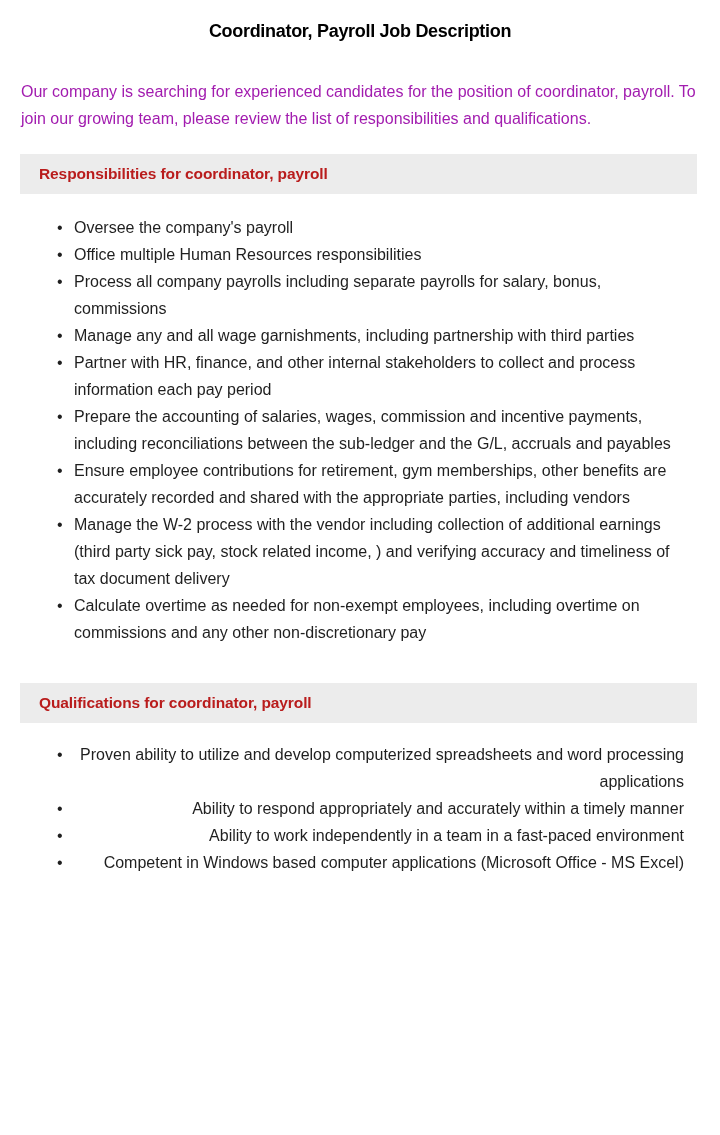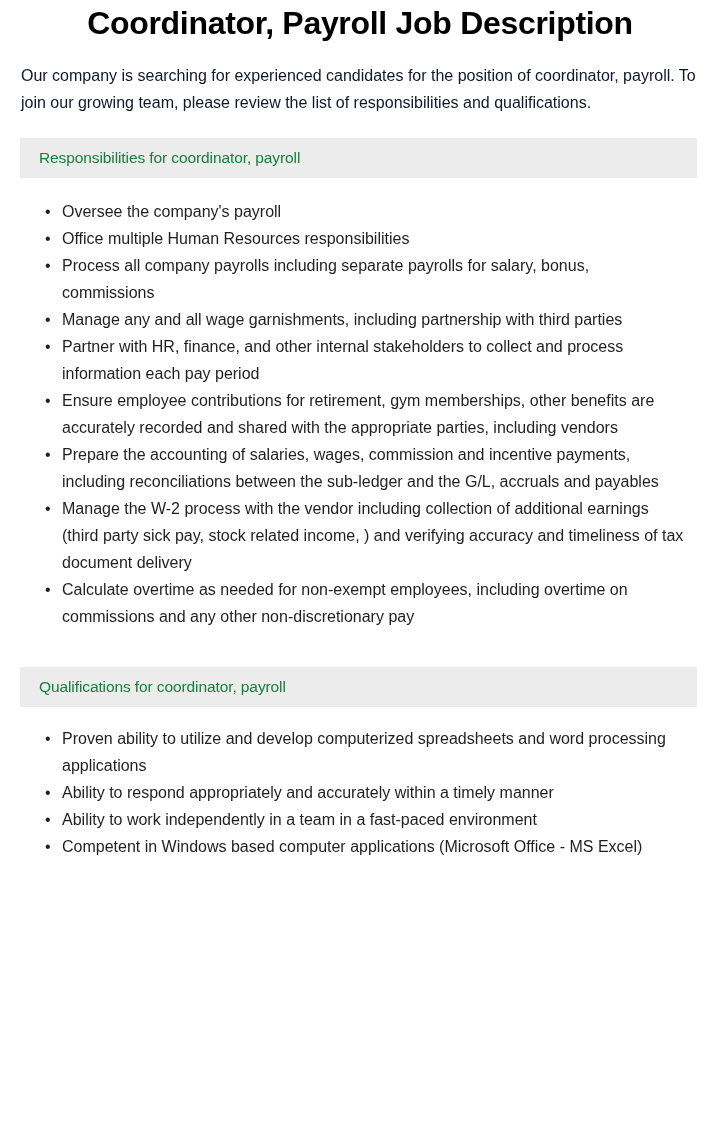"Coordinator, Payroll Job Description" .doc-title { font-size: 32px -> 18px; margin: 0 -> 8px }
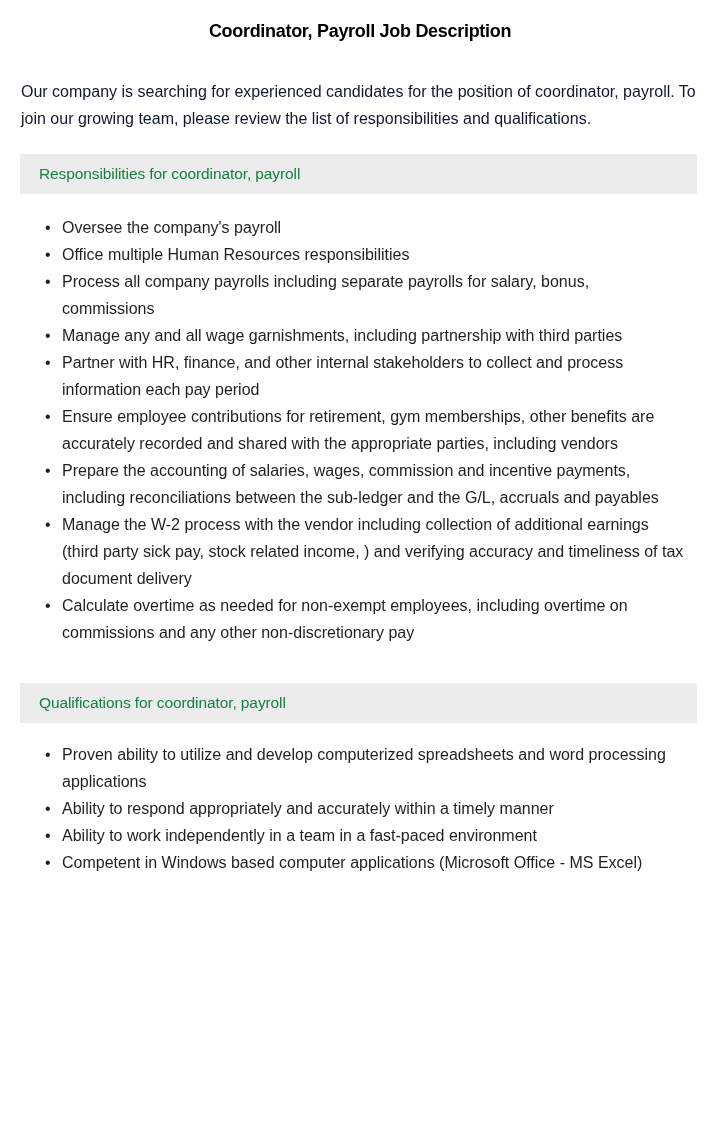"Our company is searching for" .intro { color: #0f172a -> #a21caf }
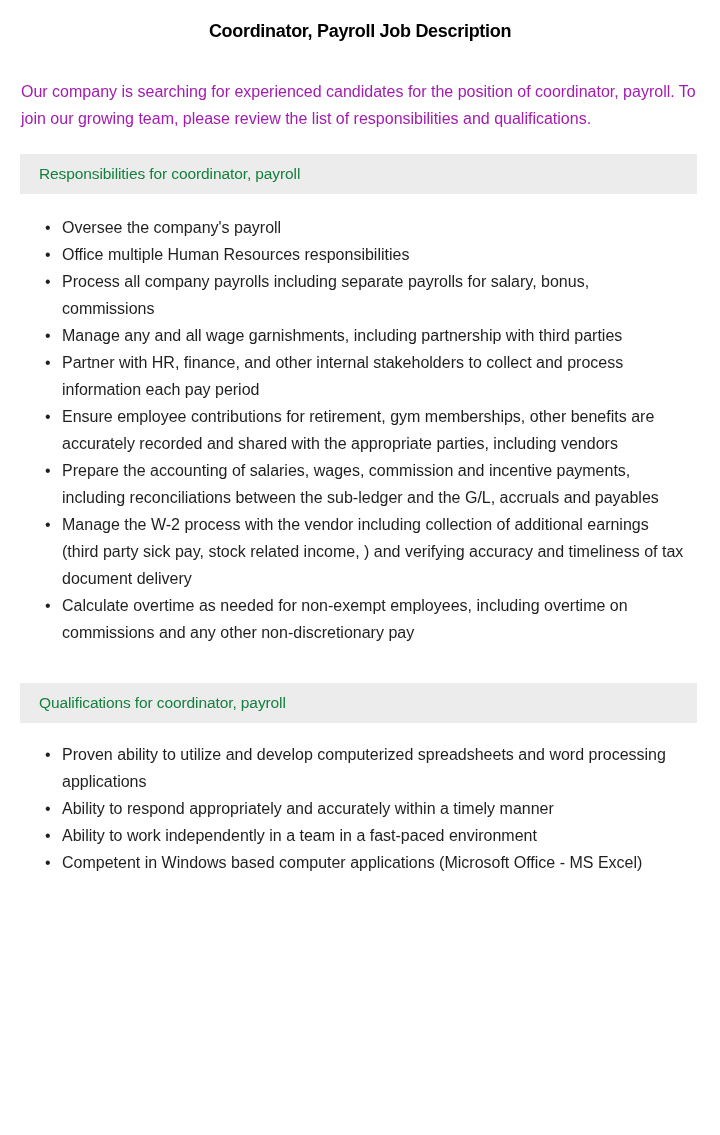"Responsibilities for coordinator," .section-header-text { color: #15803d -> #b91c1c; font-weight: normal -> bold }
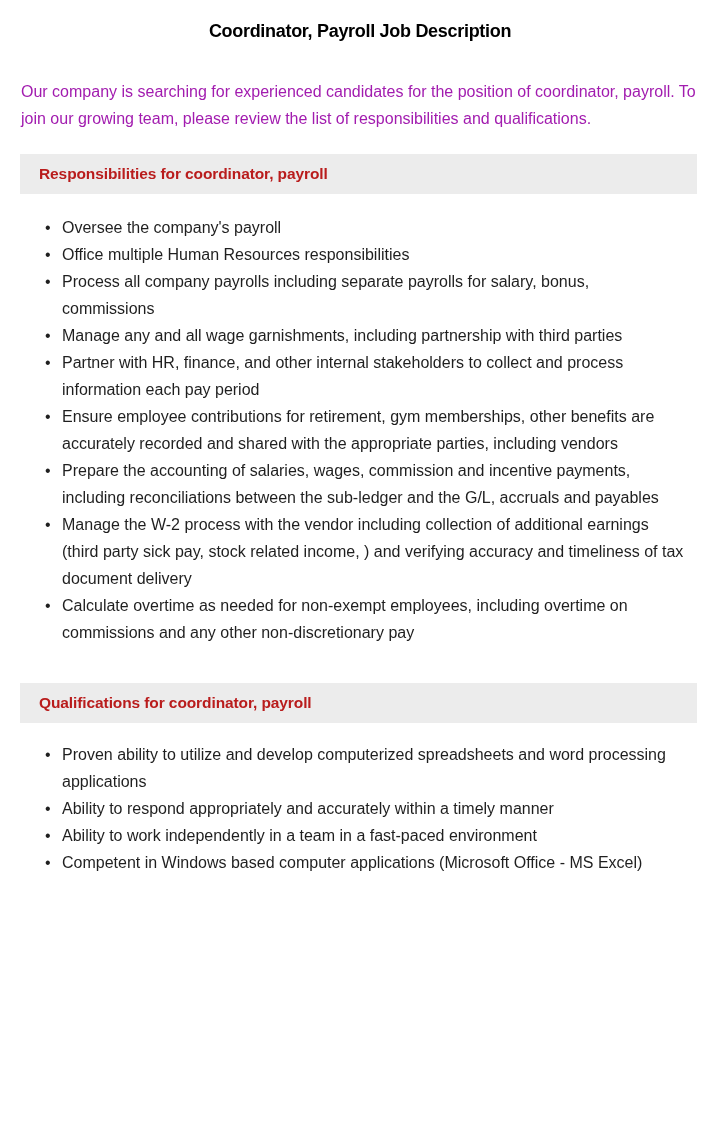"Oversee the company's payroll" ul.bullets { padding: 20px 20px 0 4px -> 20px 20px 0 16px }
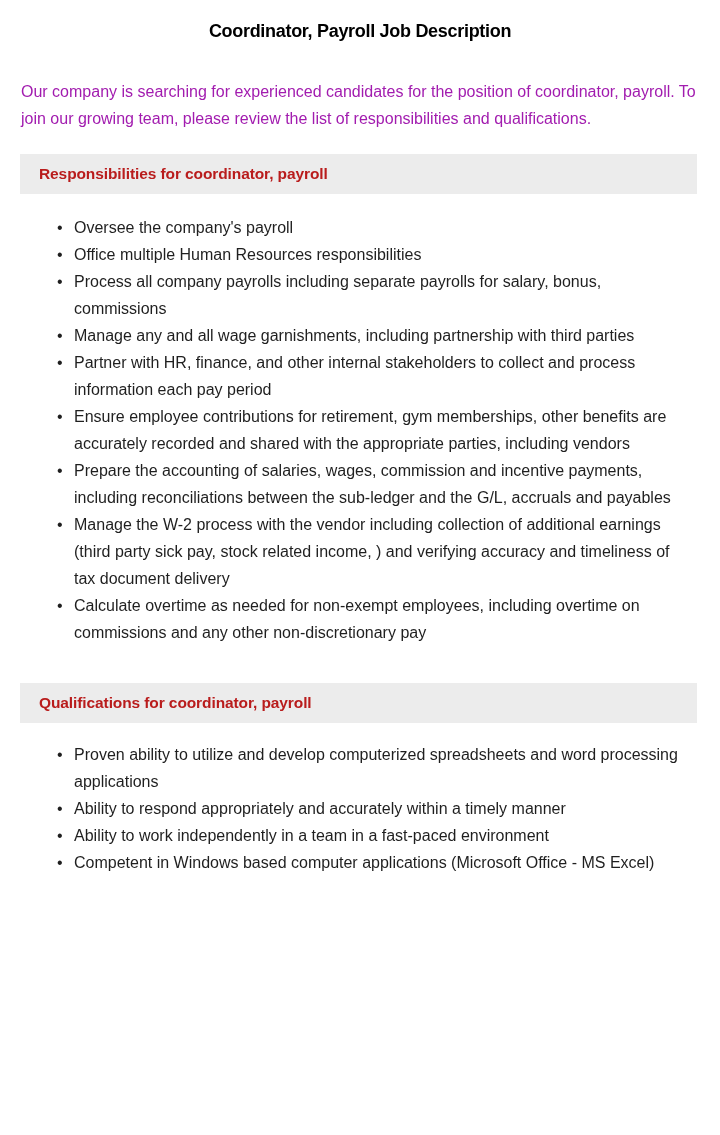"Ensure employee contributions for" li { order: before "Prepare the accounting of salaries," -> after "Prepare the accounting of salaries," }
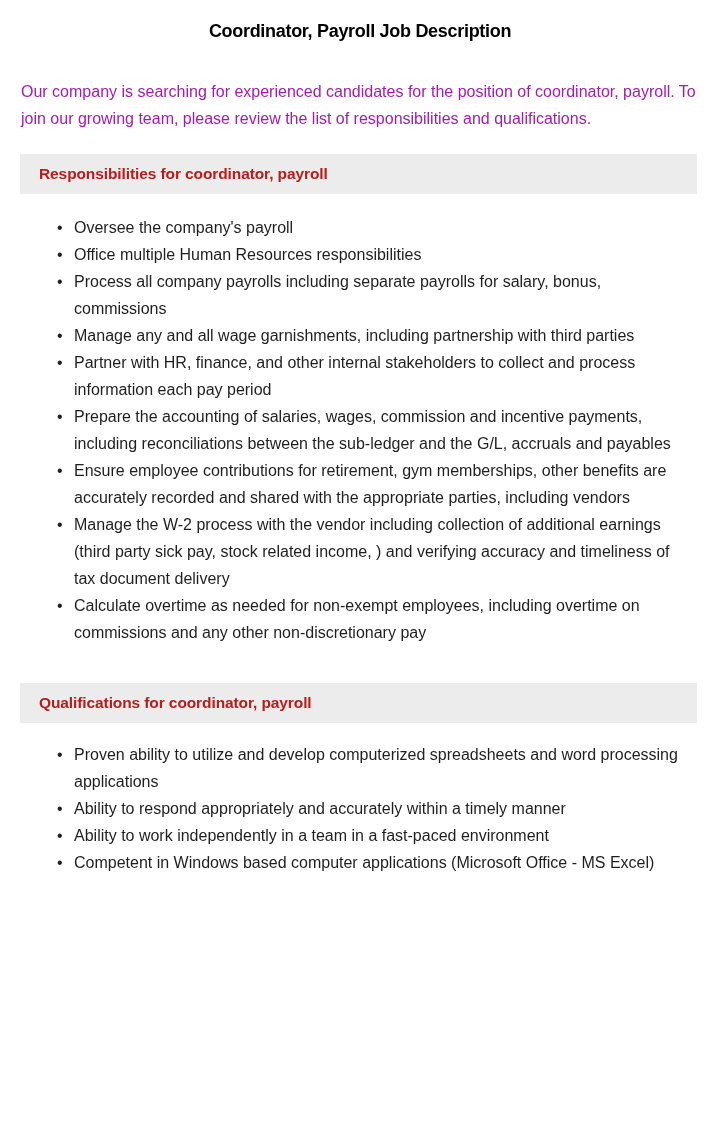"Proven ability to utilize and" .section.qualifications ul.bullets { text-align: none -> right }
